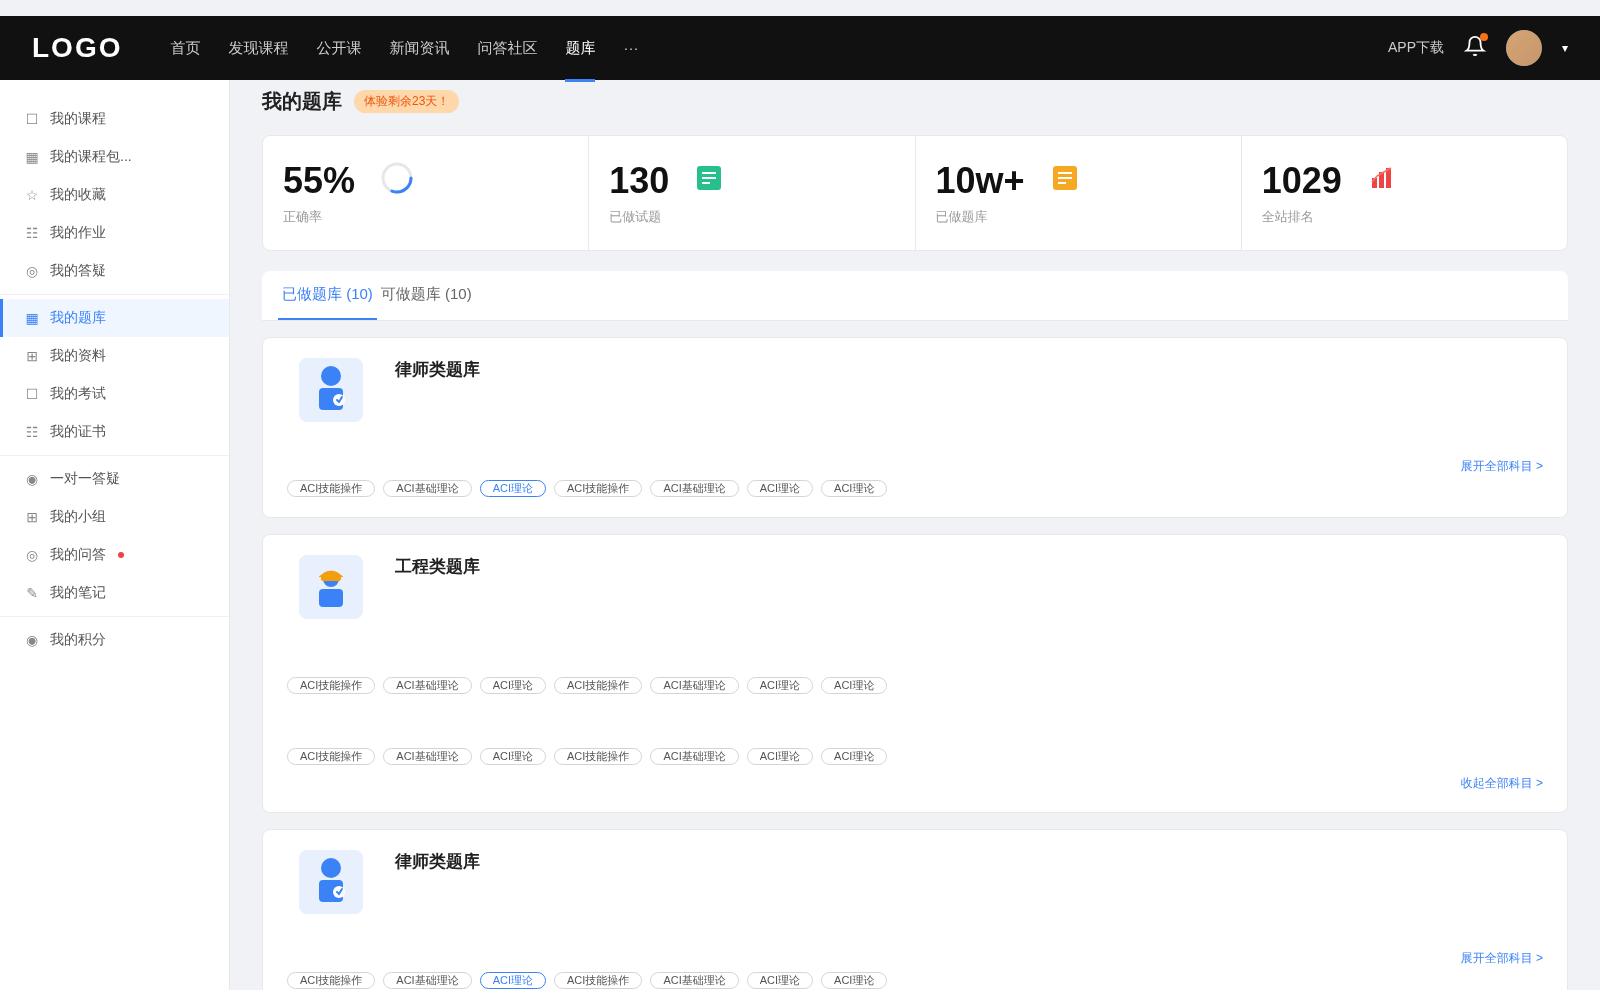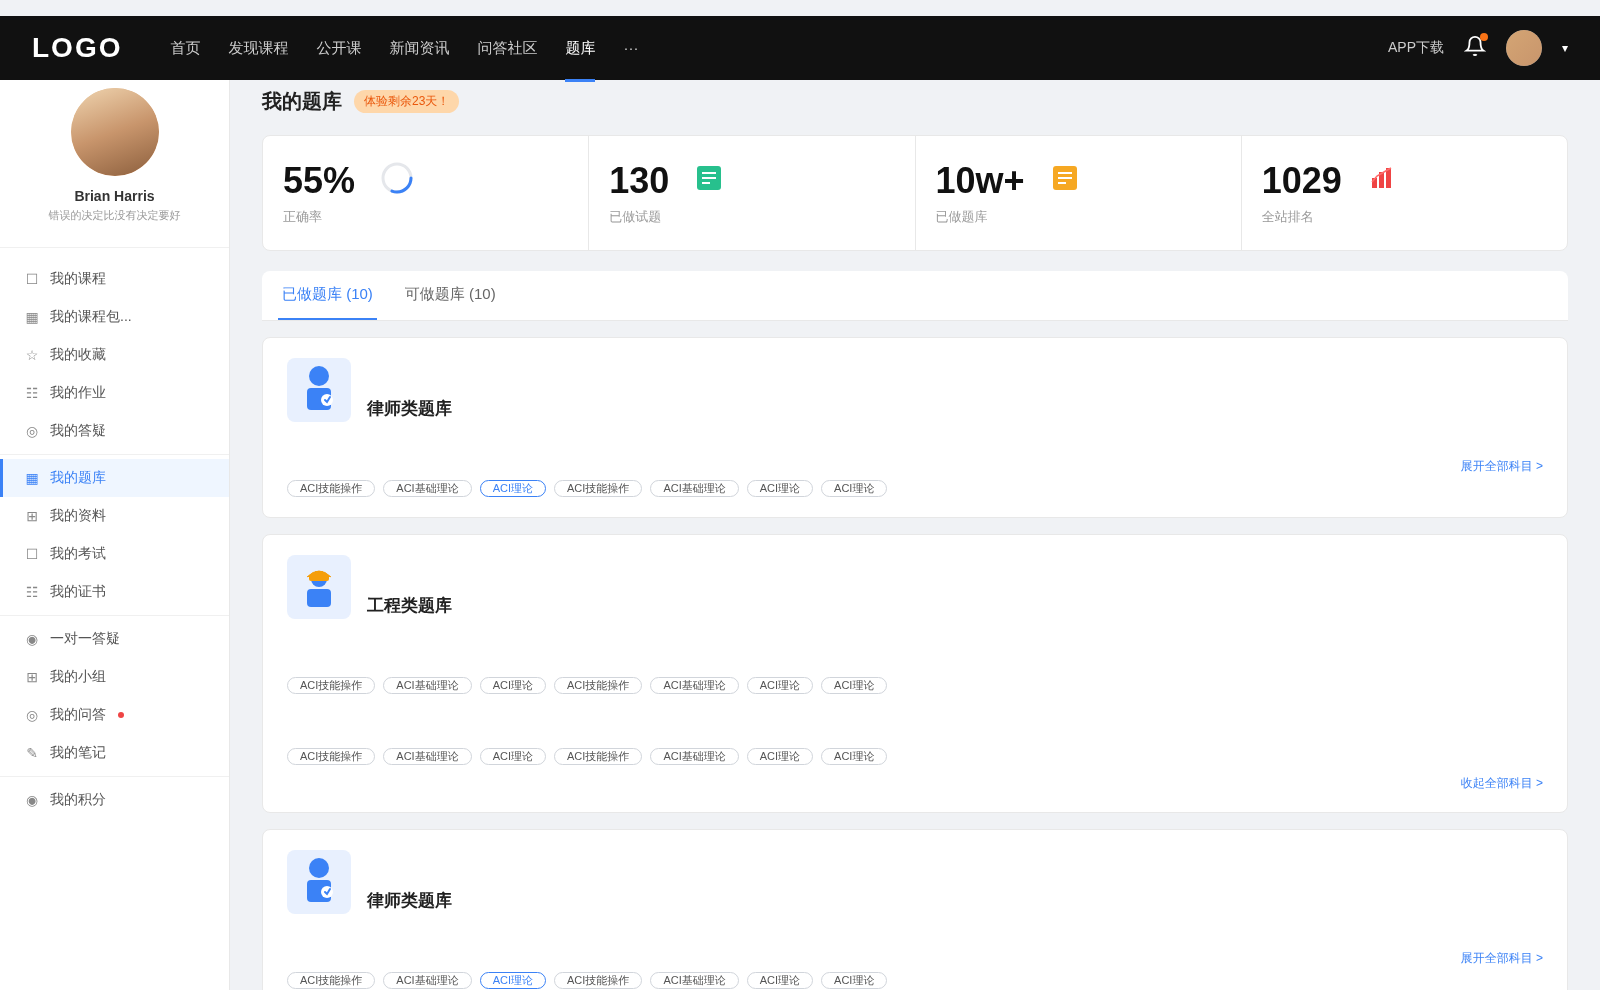"Brian Harris" div.sidebar-profile { html: <div> <div> <div></div> </div> <div>Brian Harris</div> <div>错误的决定比没有决定要好</div> </div> -> none }
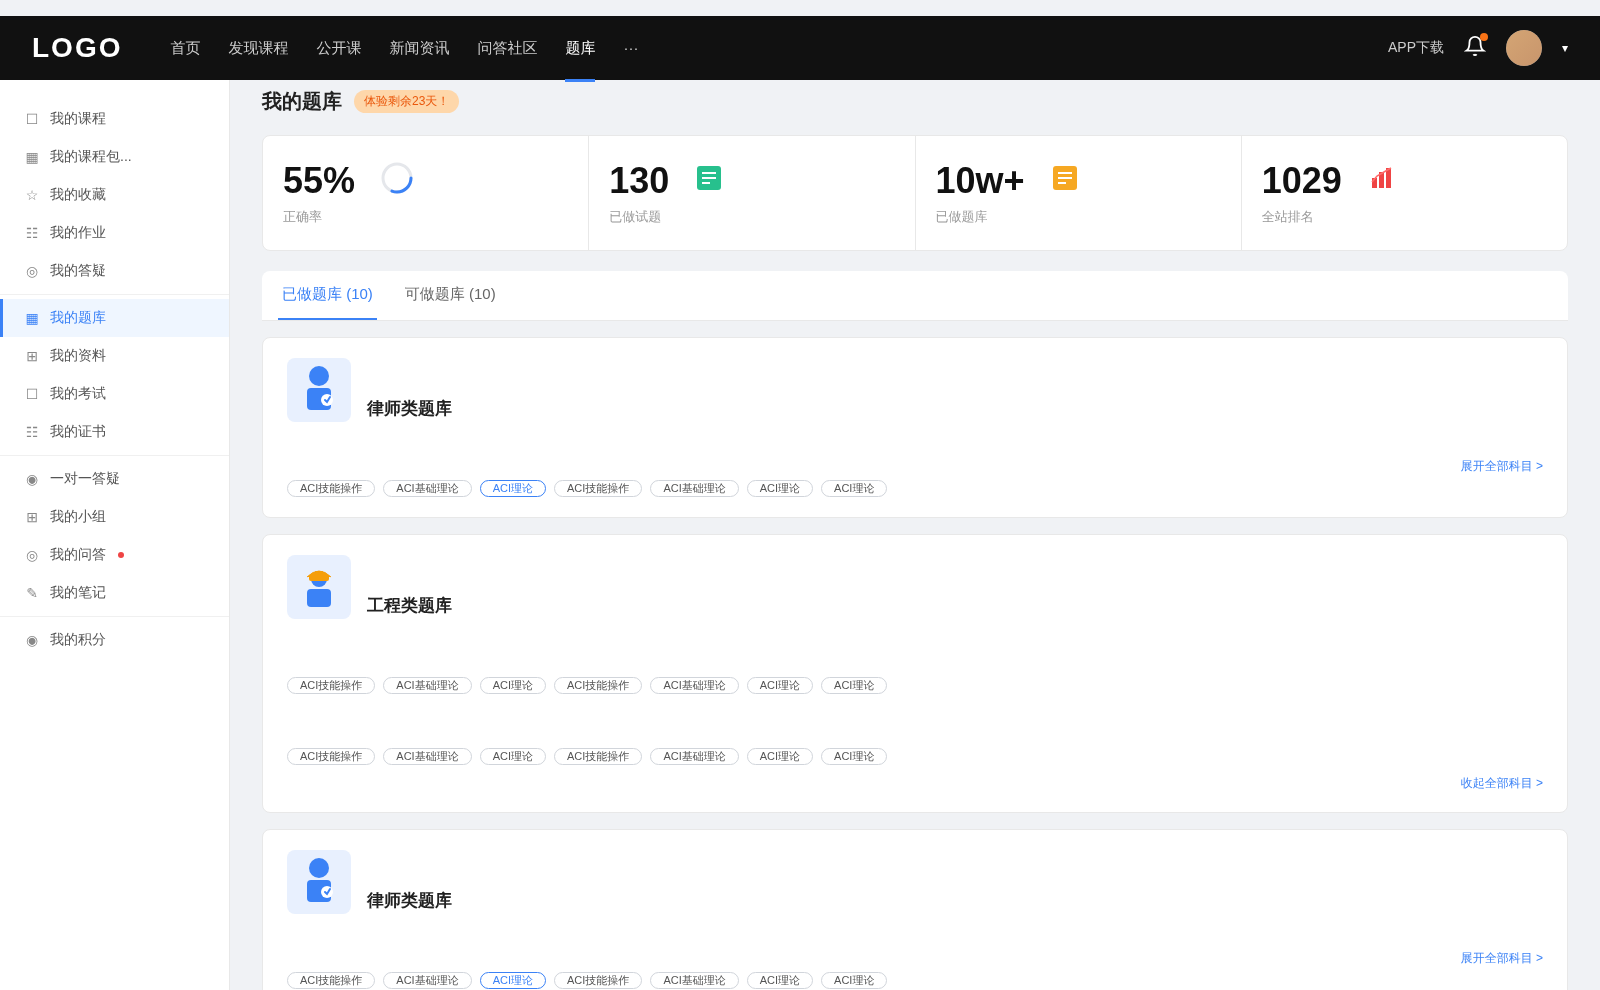"已做题库 (10)" .tabs-row { gap: 24px -> none }
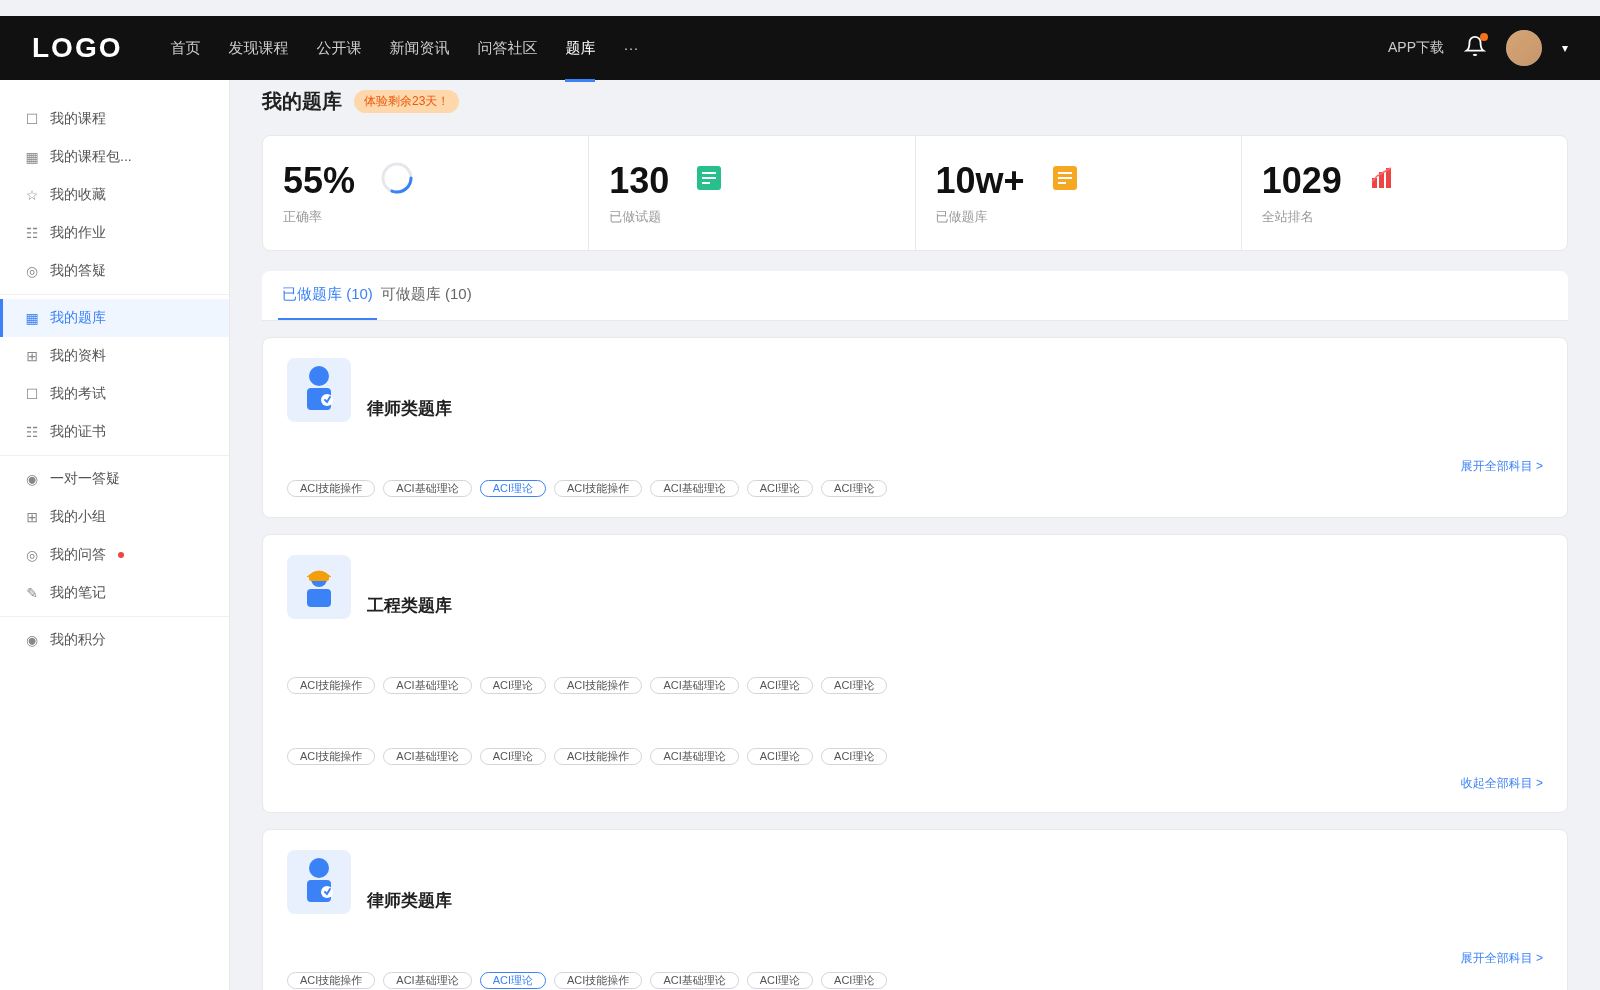"律师类题库" .qbank-header { align-items: flex-end -> flex-start; gap: 16px -> 32px; margin-left: none -> 12px }
